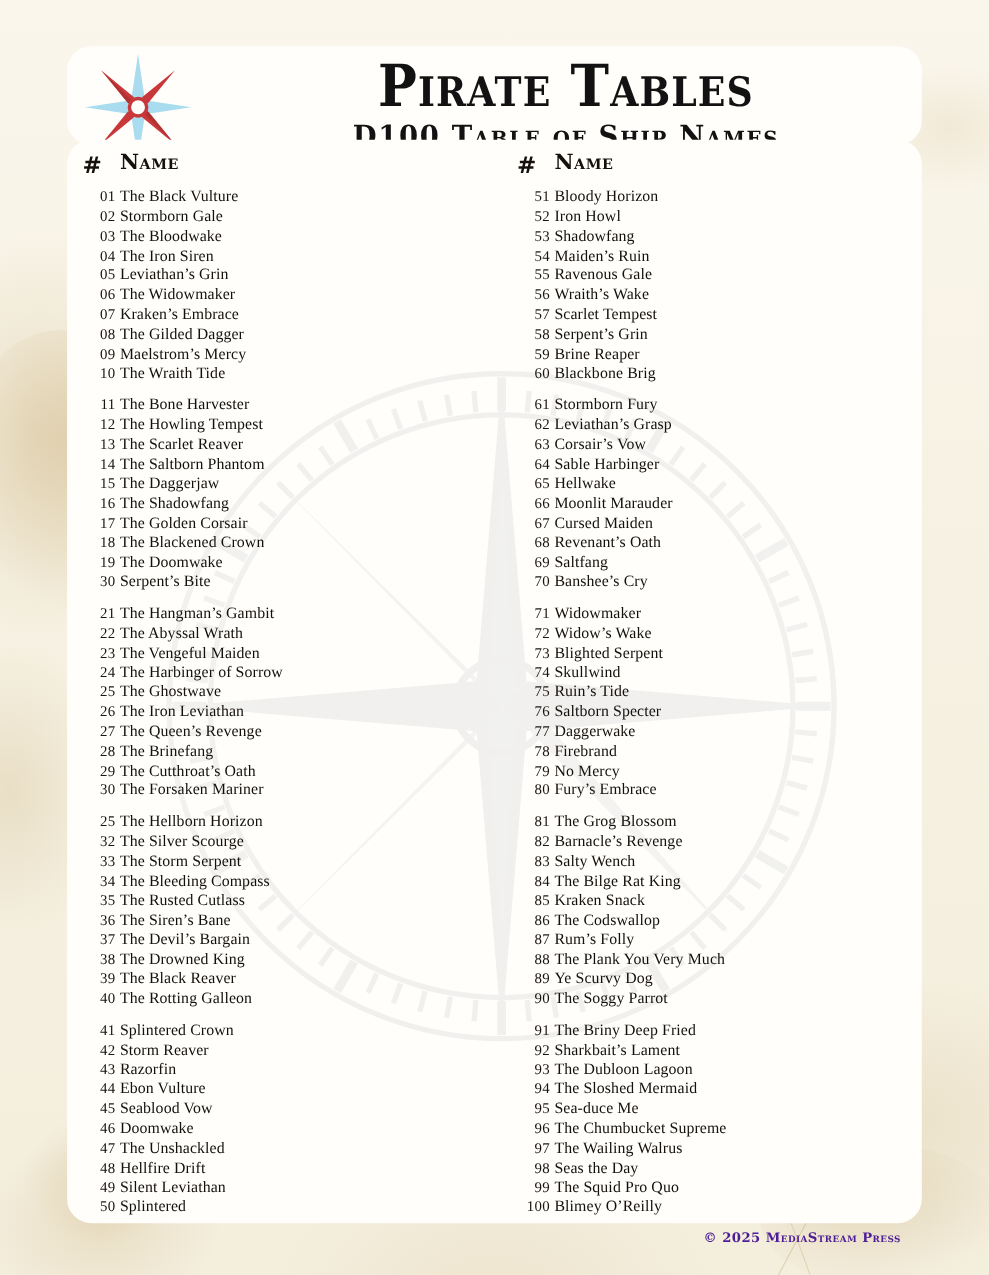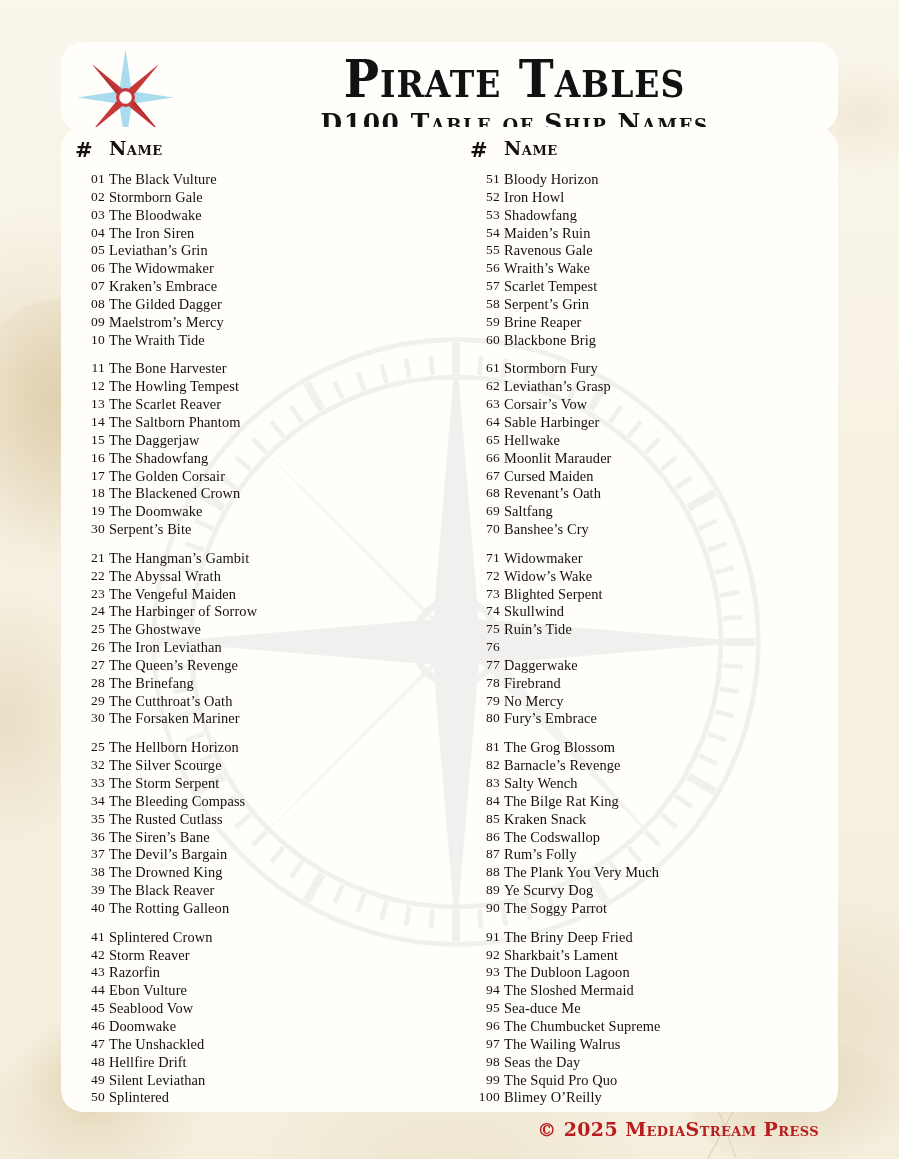"Saltborn Specter" span.nm { html: none -> <span>Saltborn Specter</span> }
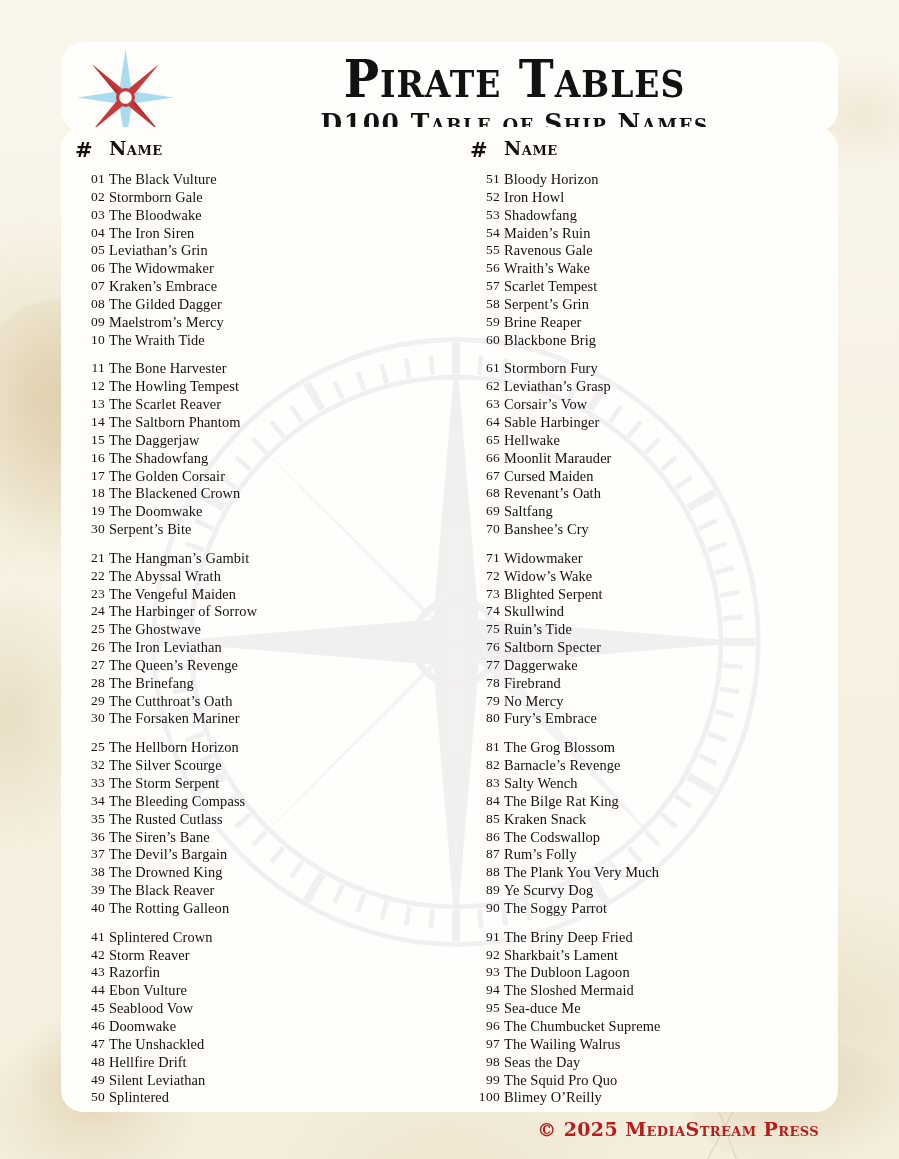"© 2025 MediaStream Press" #footer { color: #b91c1c -> #4c1d95; font-size: 19px -> 12px }
